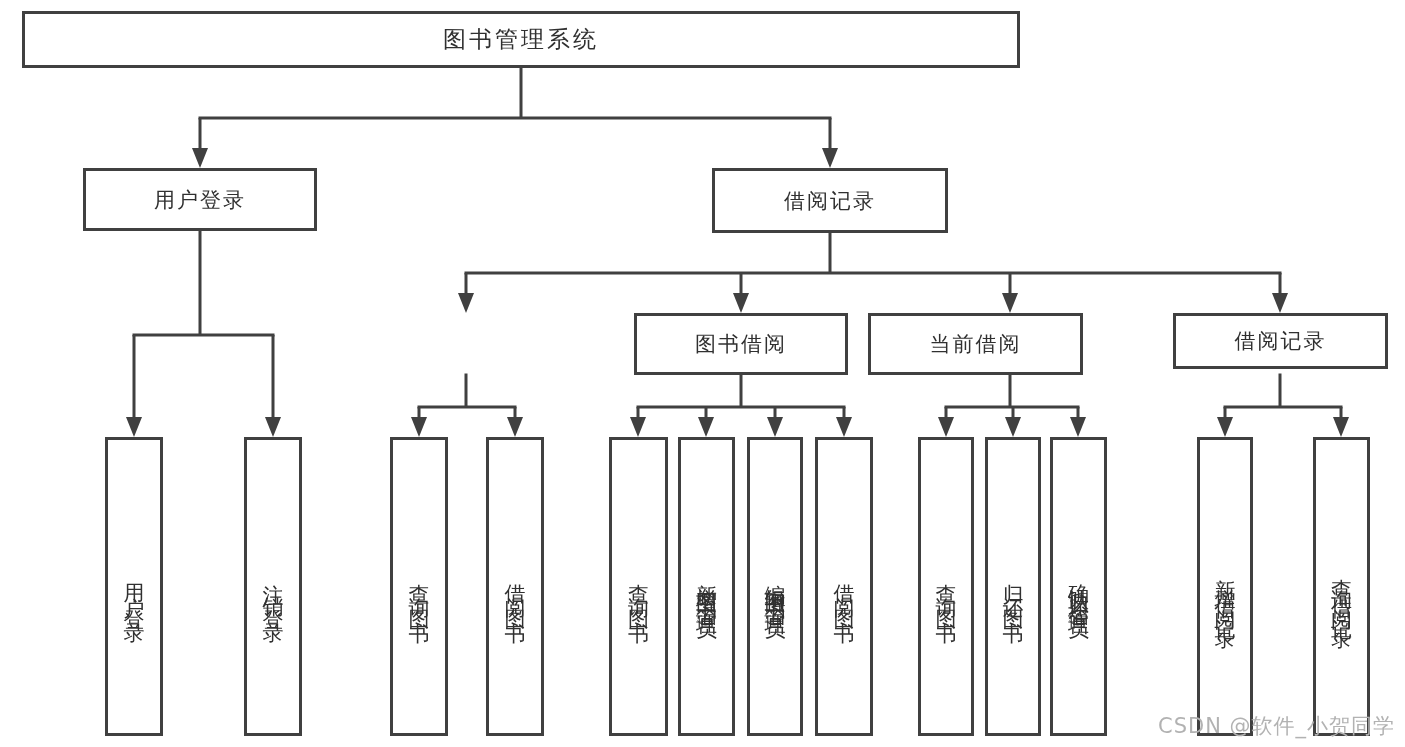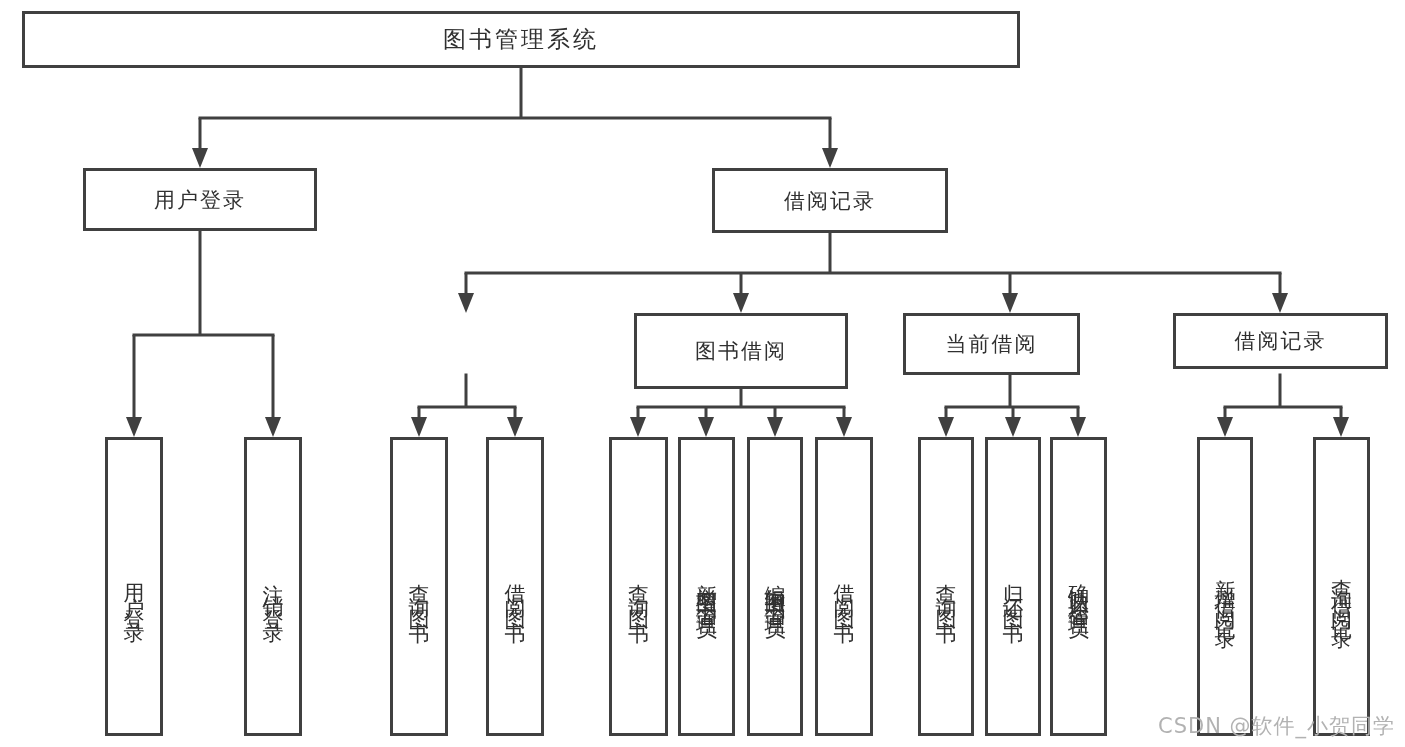"图书借阅" div.node { height: 76px -> 62px }
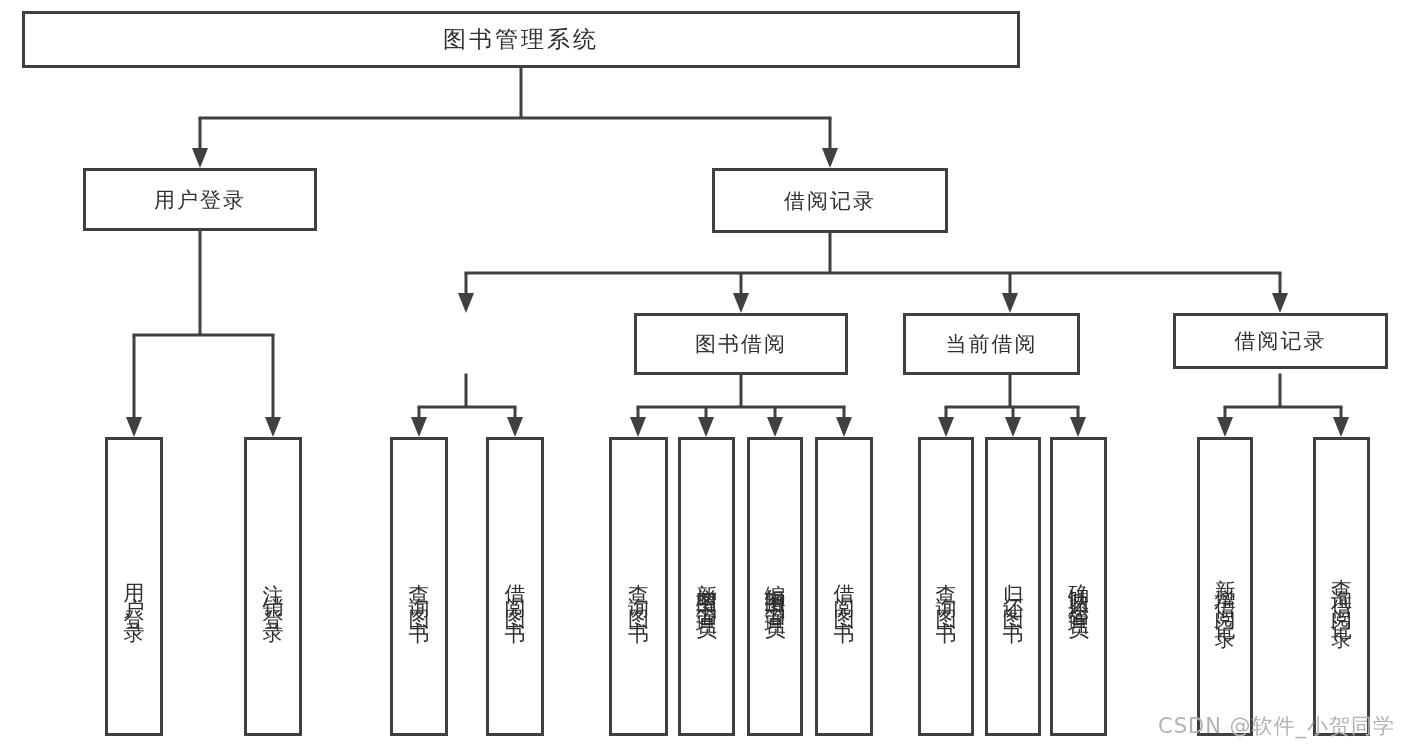"当前借阅" div.node { left: 903px -> 868px; width: 177px -> 215px }
